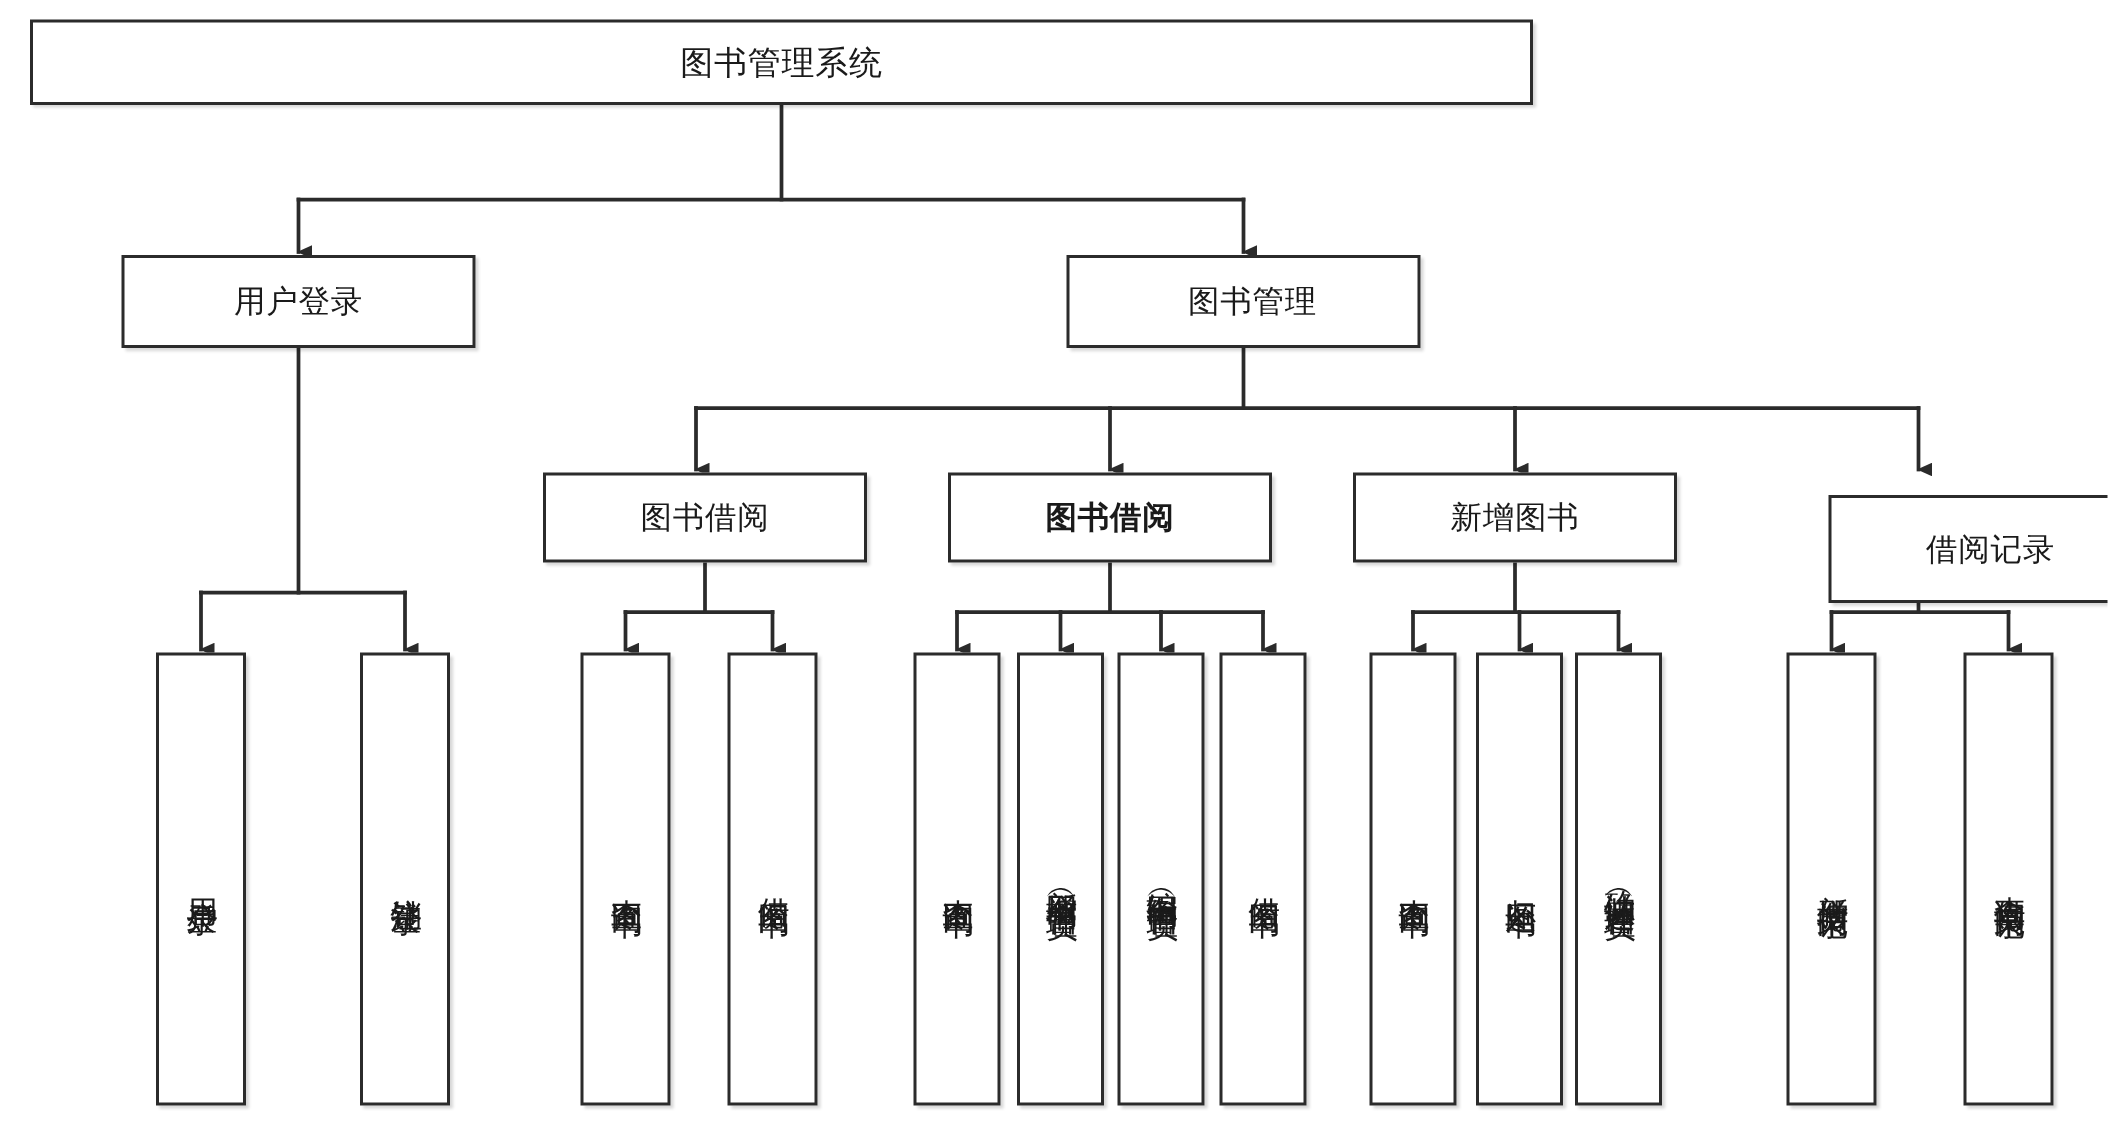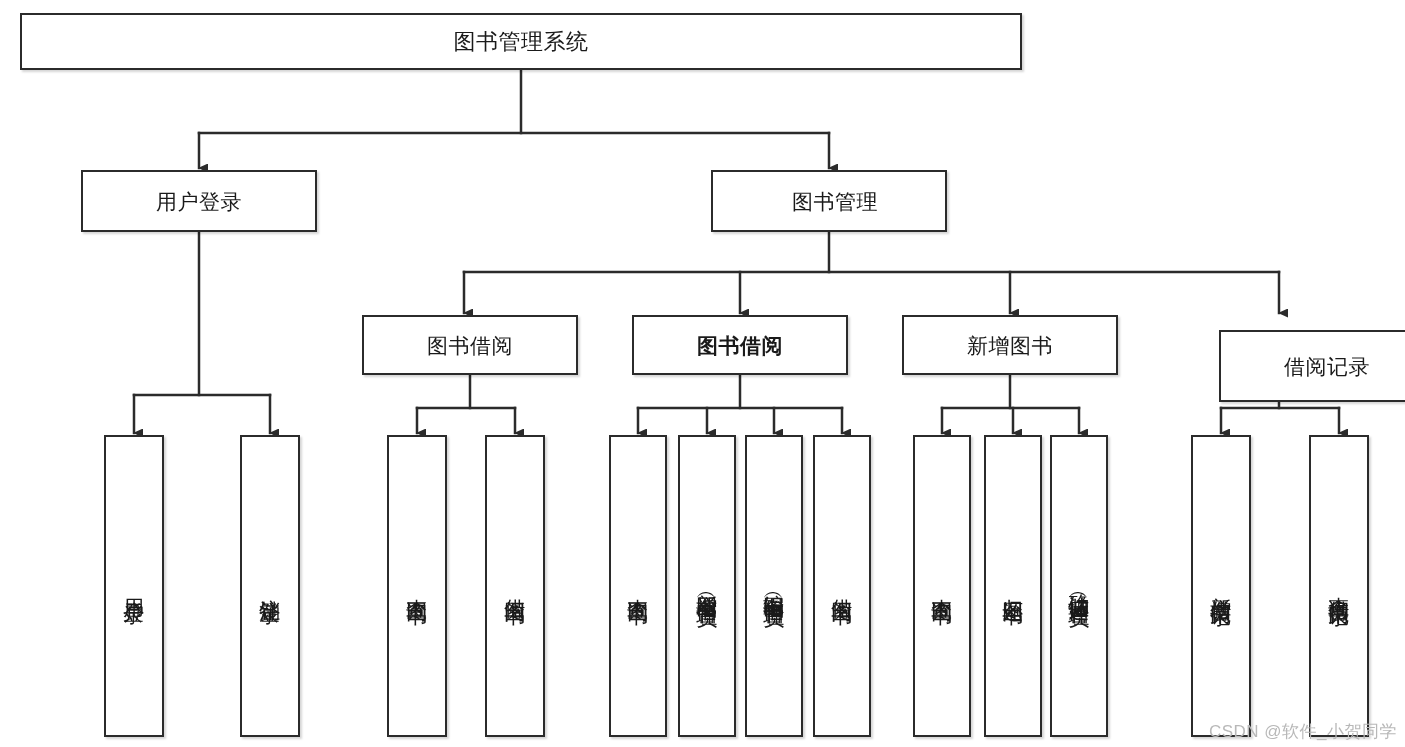"CSDN @软件_小贺同学" div.watermark { html: <div>CSDN @软件_小贺同学</div> -> none }
